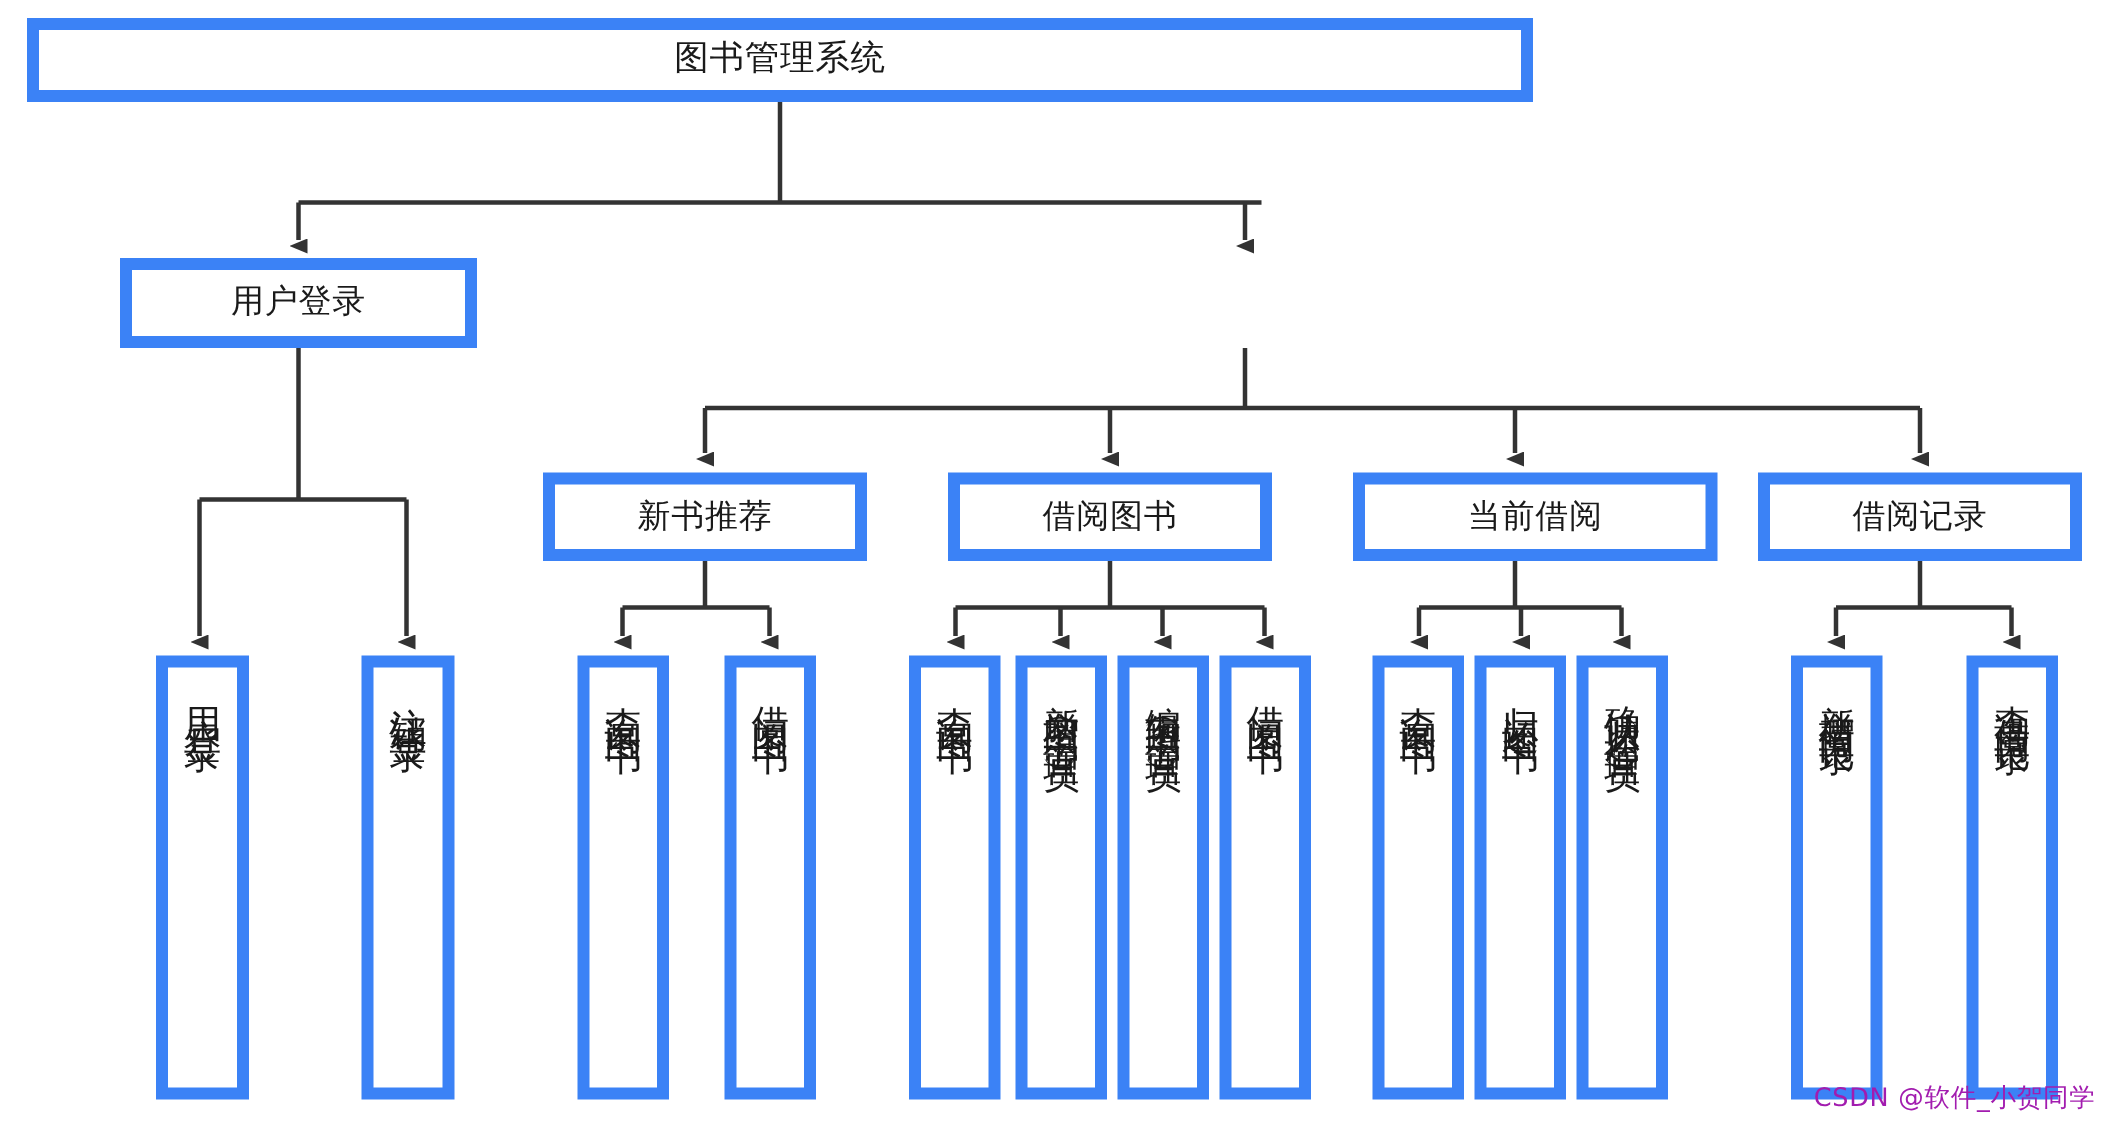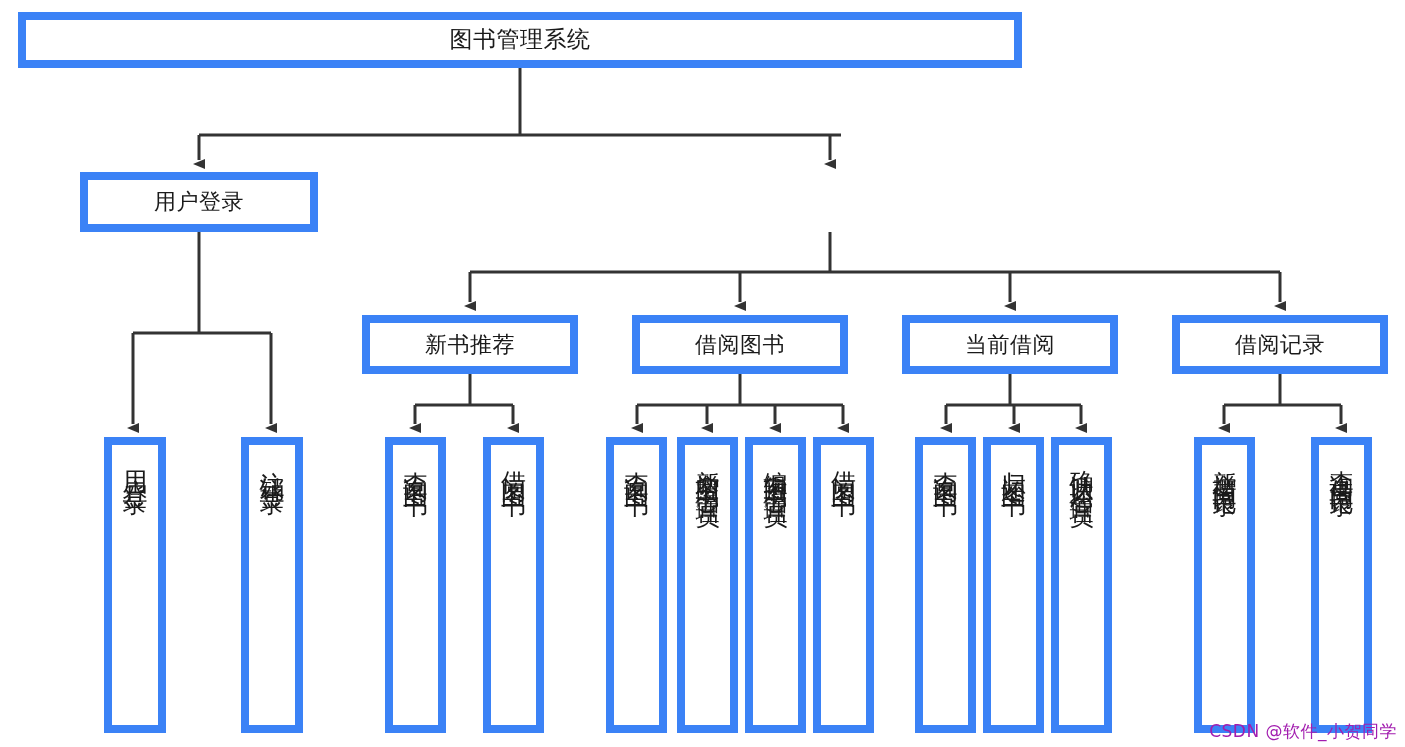"当前借阅" div.node { width: 216px -> 243px }
